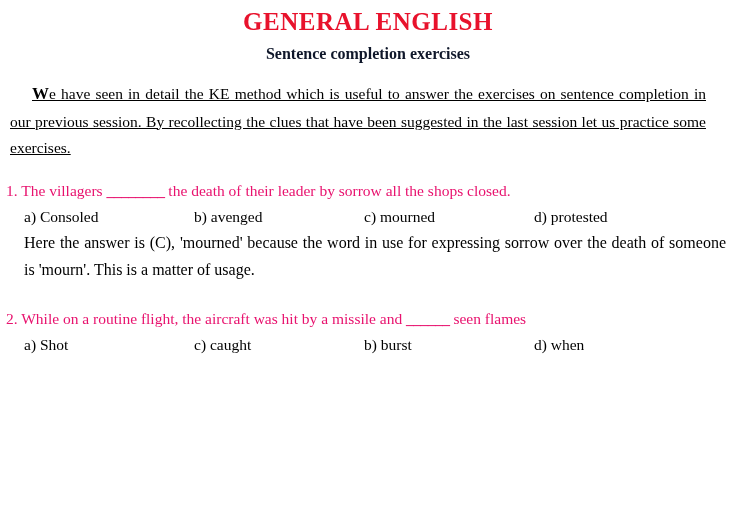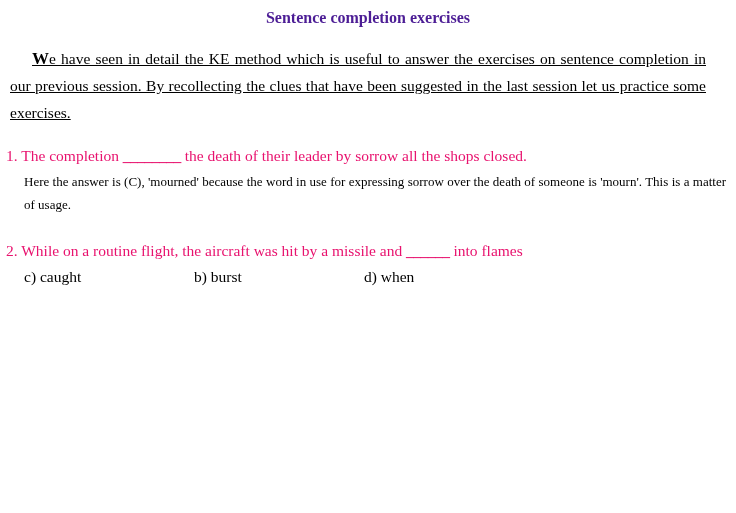"GENERAL ENGLISH" h1.title { html: none -> <h1>GENERAL ENGLISH</h1> }
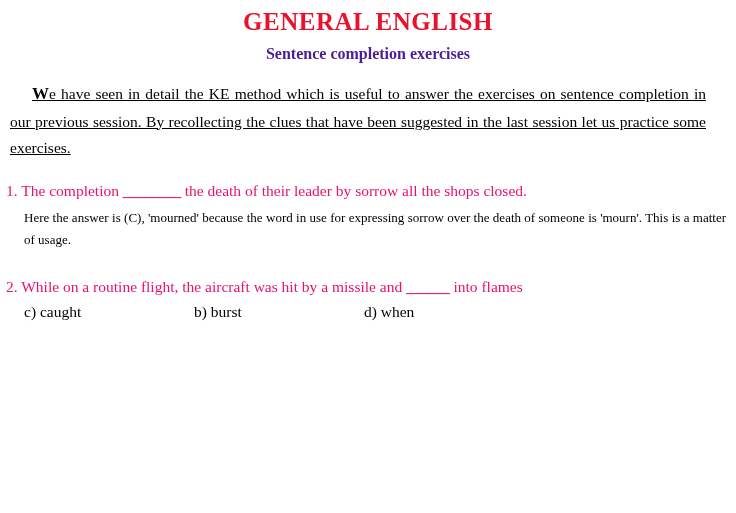"Sentence completion exercises" .subtitle { color: #4c1d95 -> #0f172a }
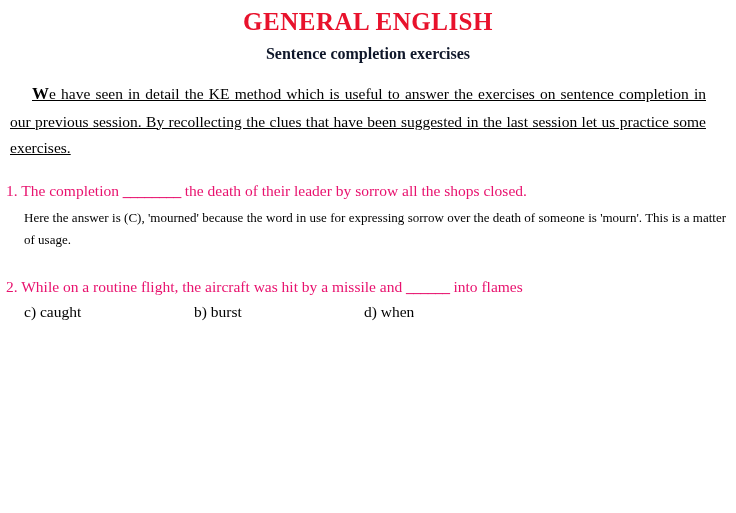"The completion" span { text: completion -> villagers }
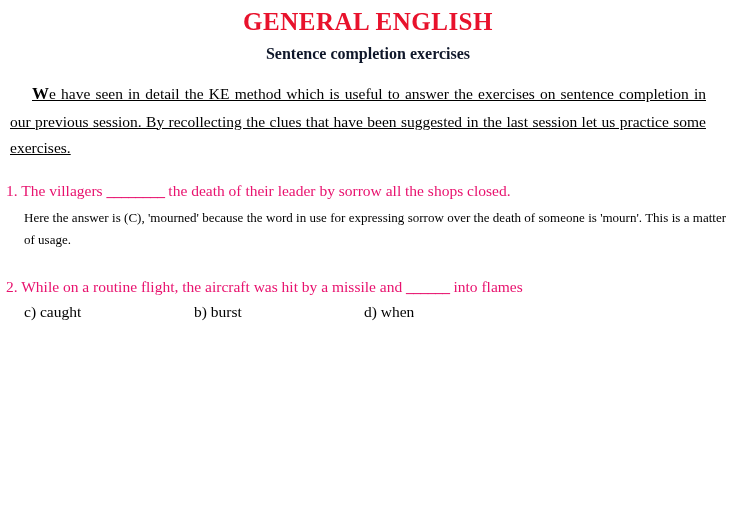"a) Consoled" div.options { html: none -> <div> <span>a) Consoled</span> <span>b) avenged</span> <span>c) mourned</span> <span>d) protested</span> </div> }
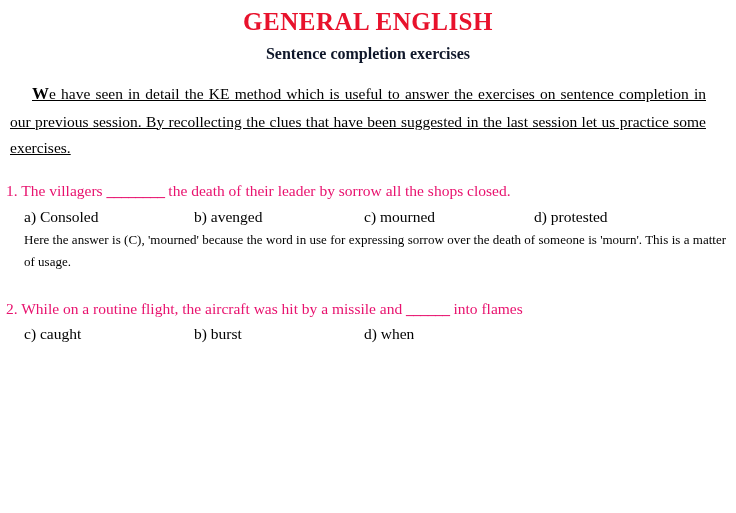"Here the answer is (C)," .explain { font-size: 13px -> 16px }
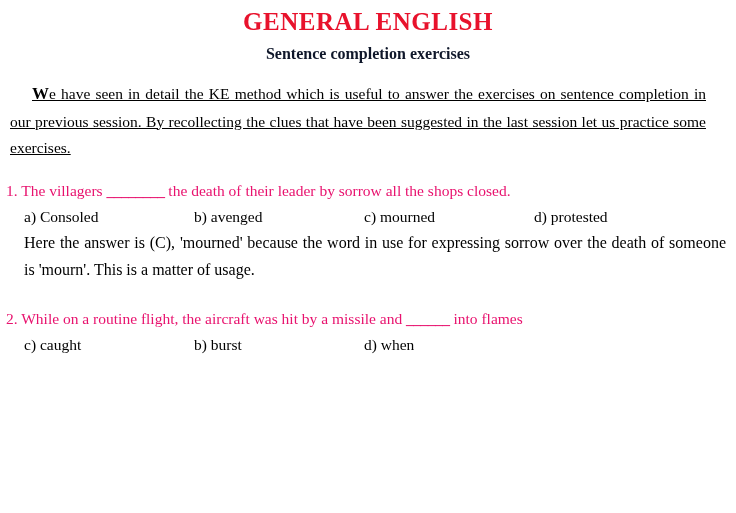"into flames" span { text: into -> seen }
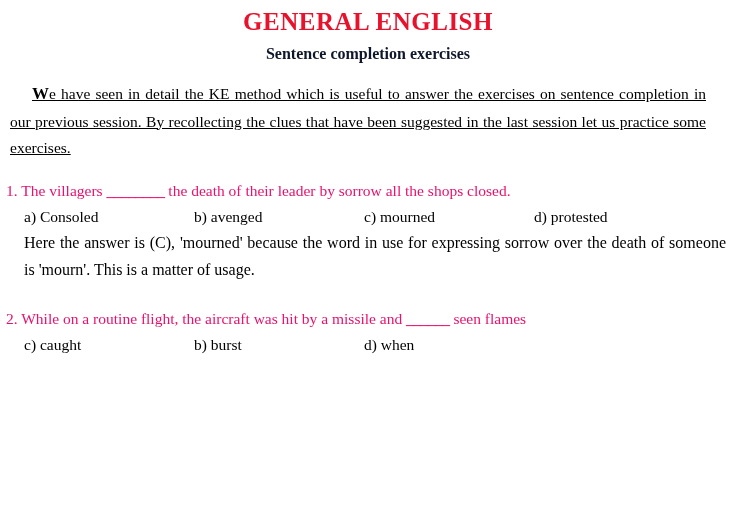"a) Shot" span.opt { html: none -> <span>a) Shot</span> }
